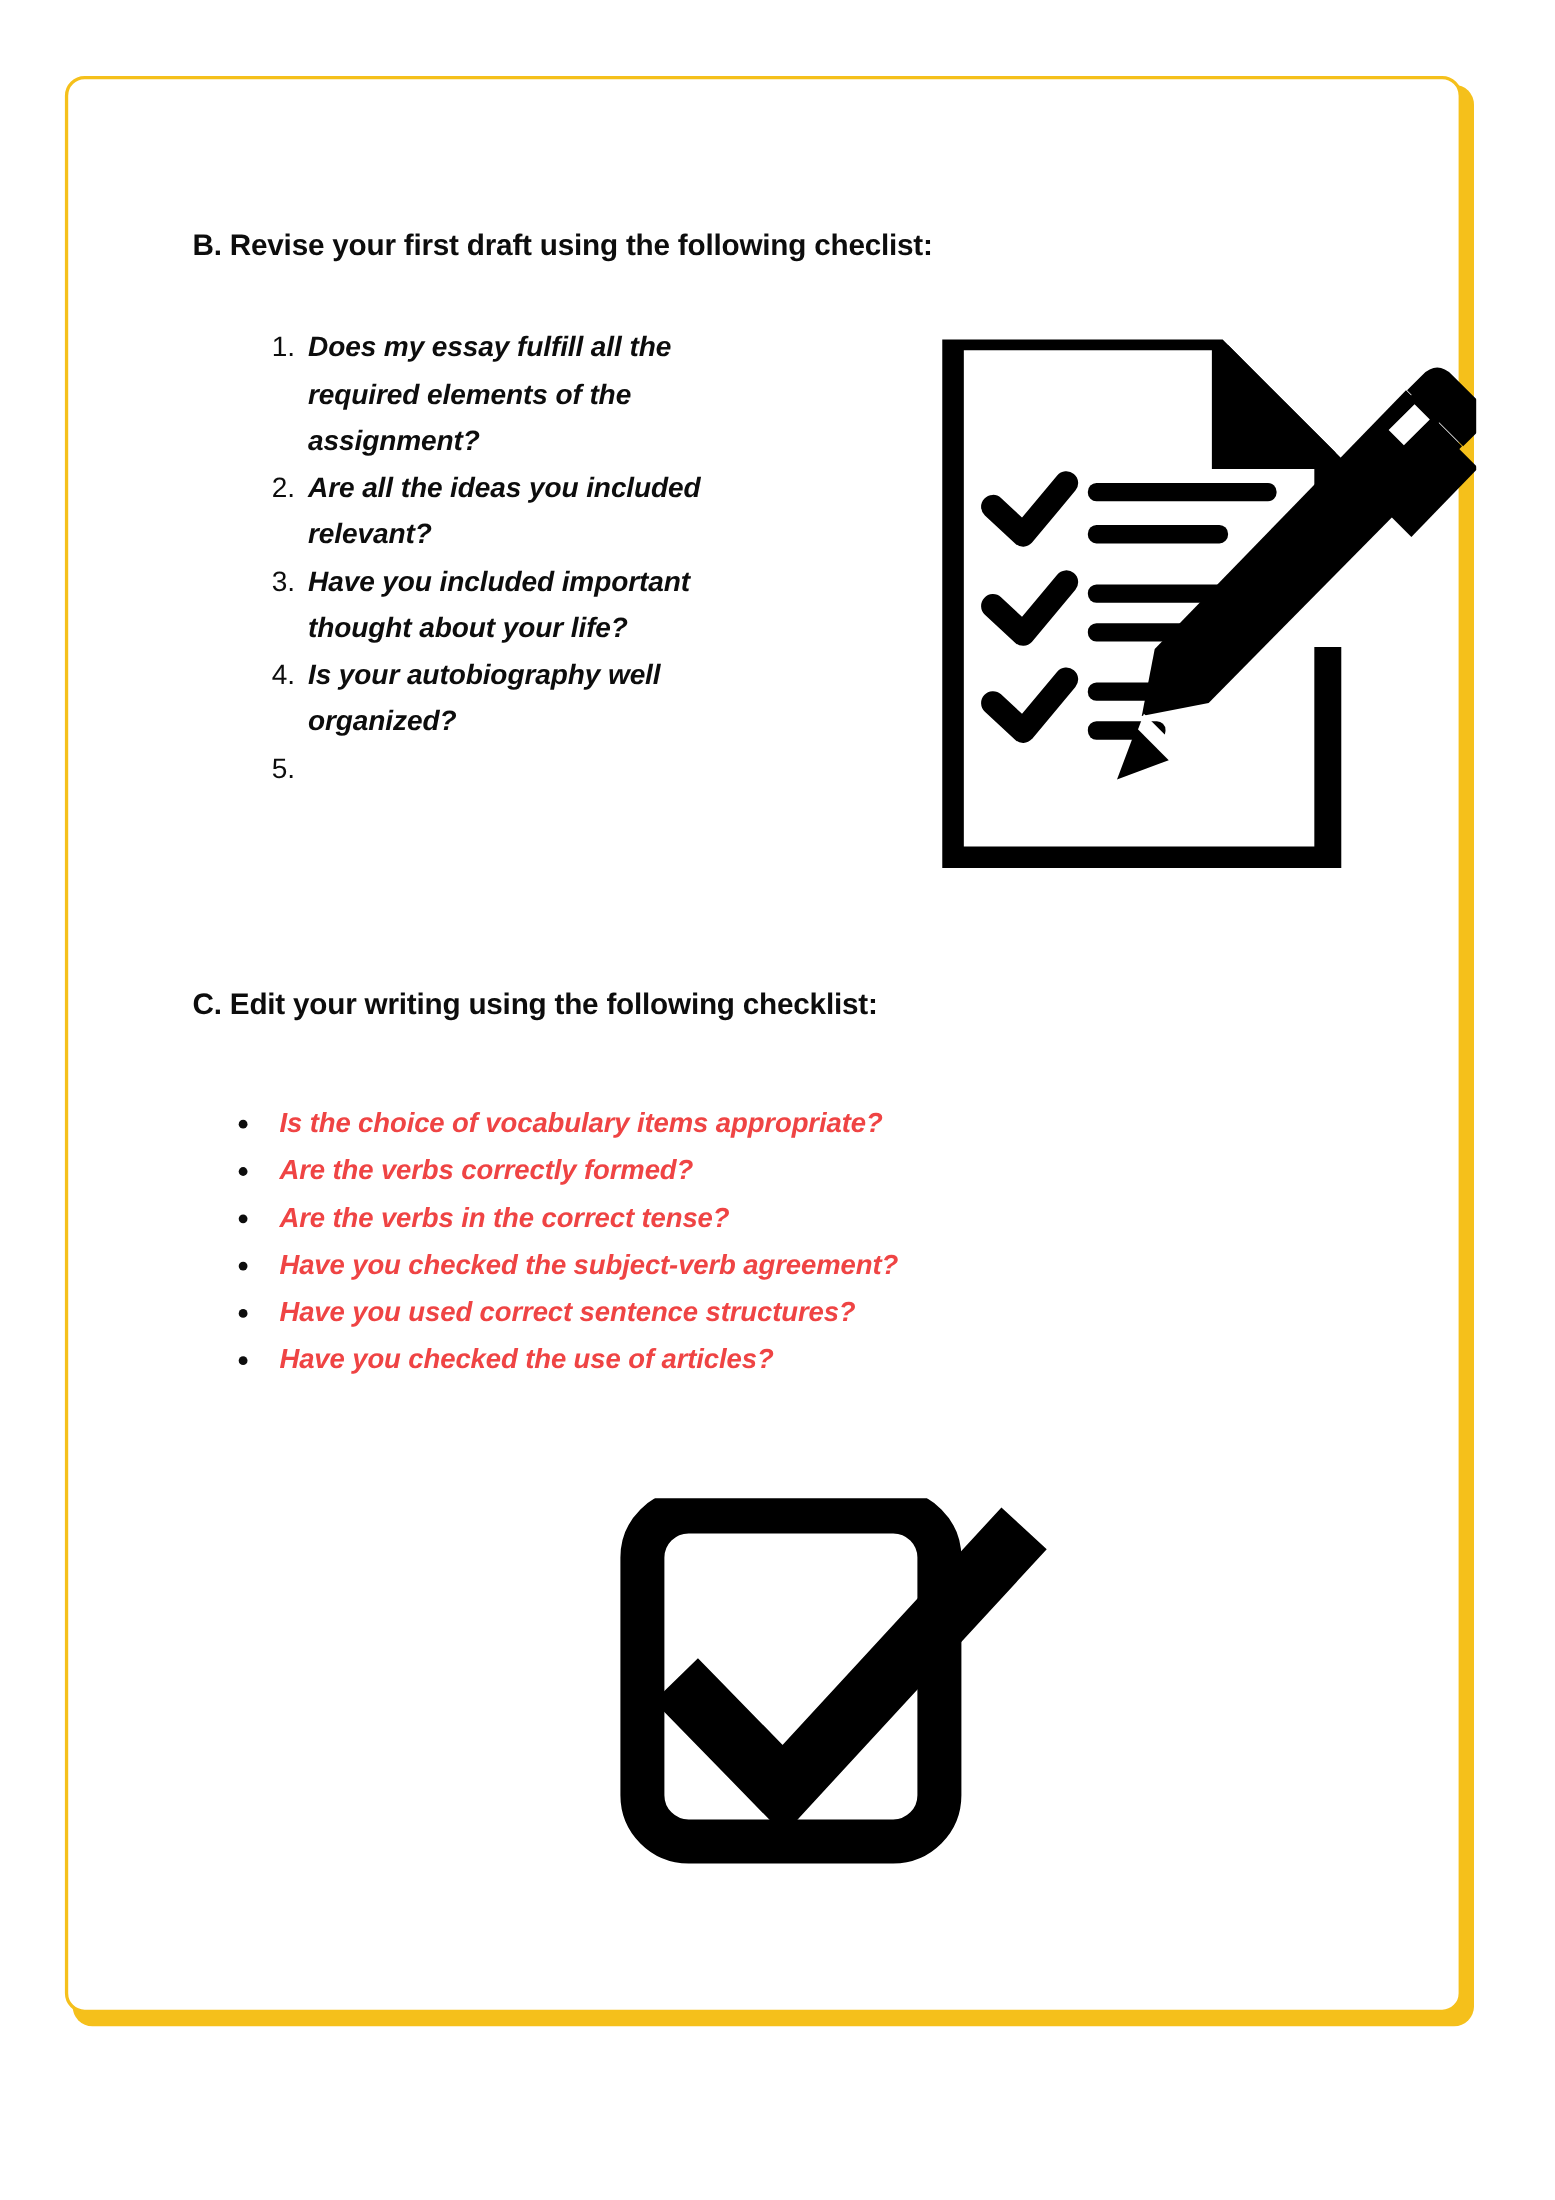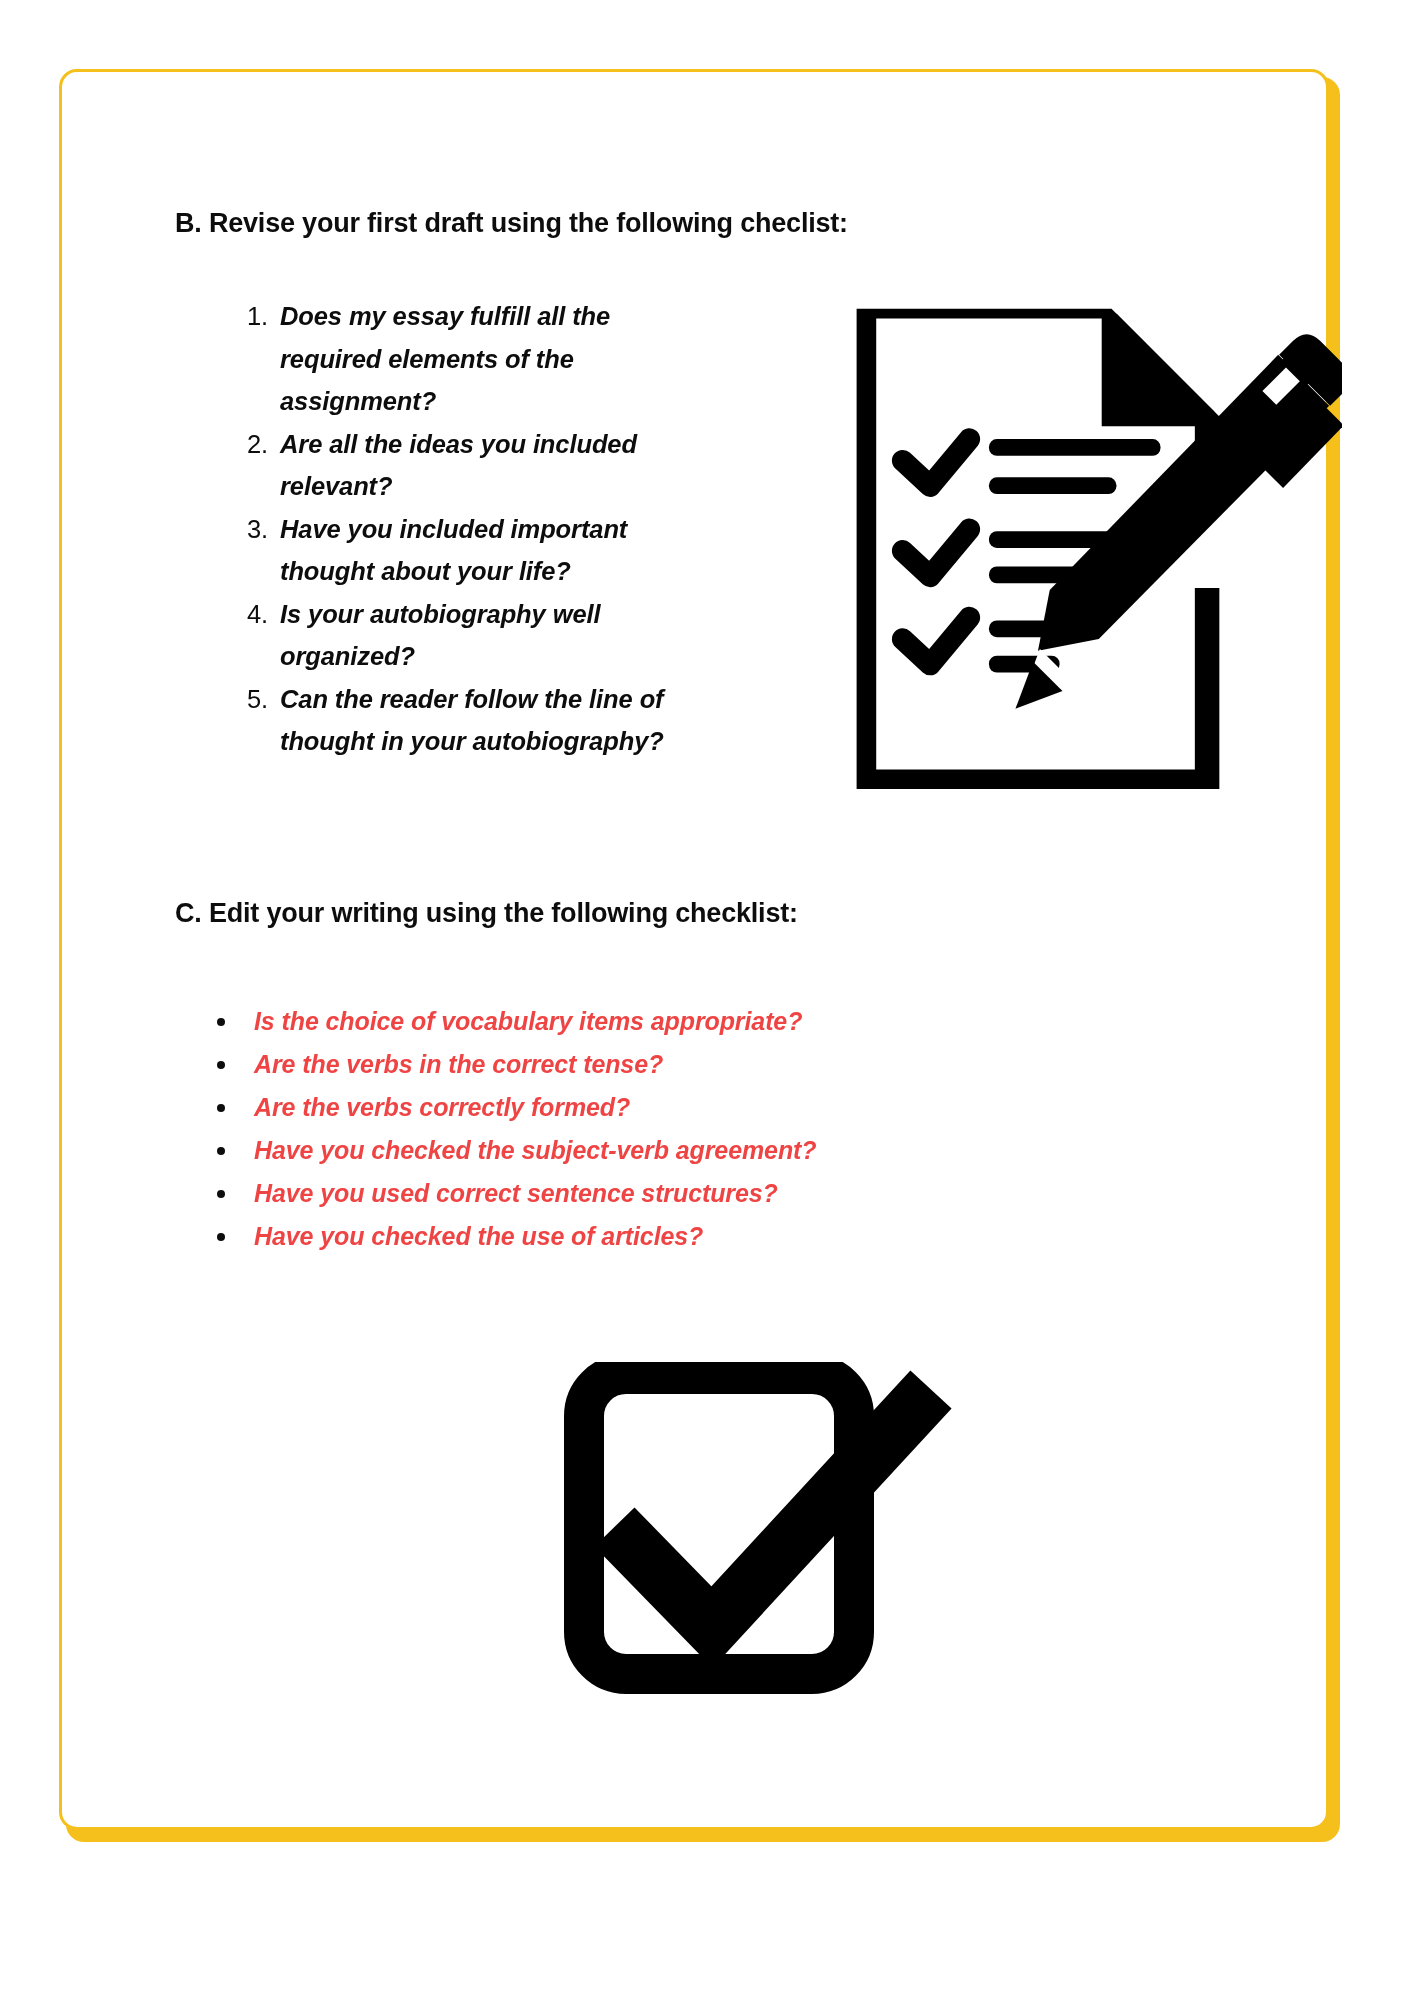"Can the reader follow the" span { html: <span>Can the reader follow the line of thought in your autobiography?</span> -> none }
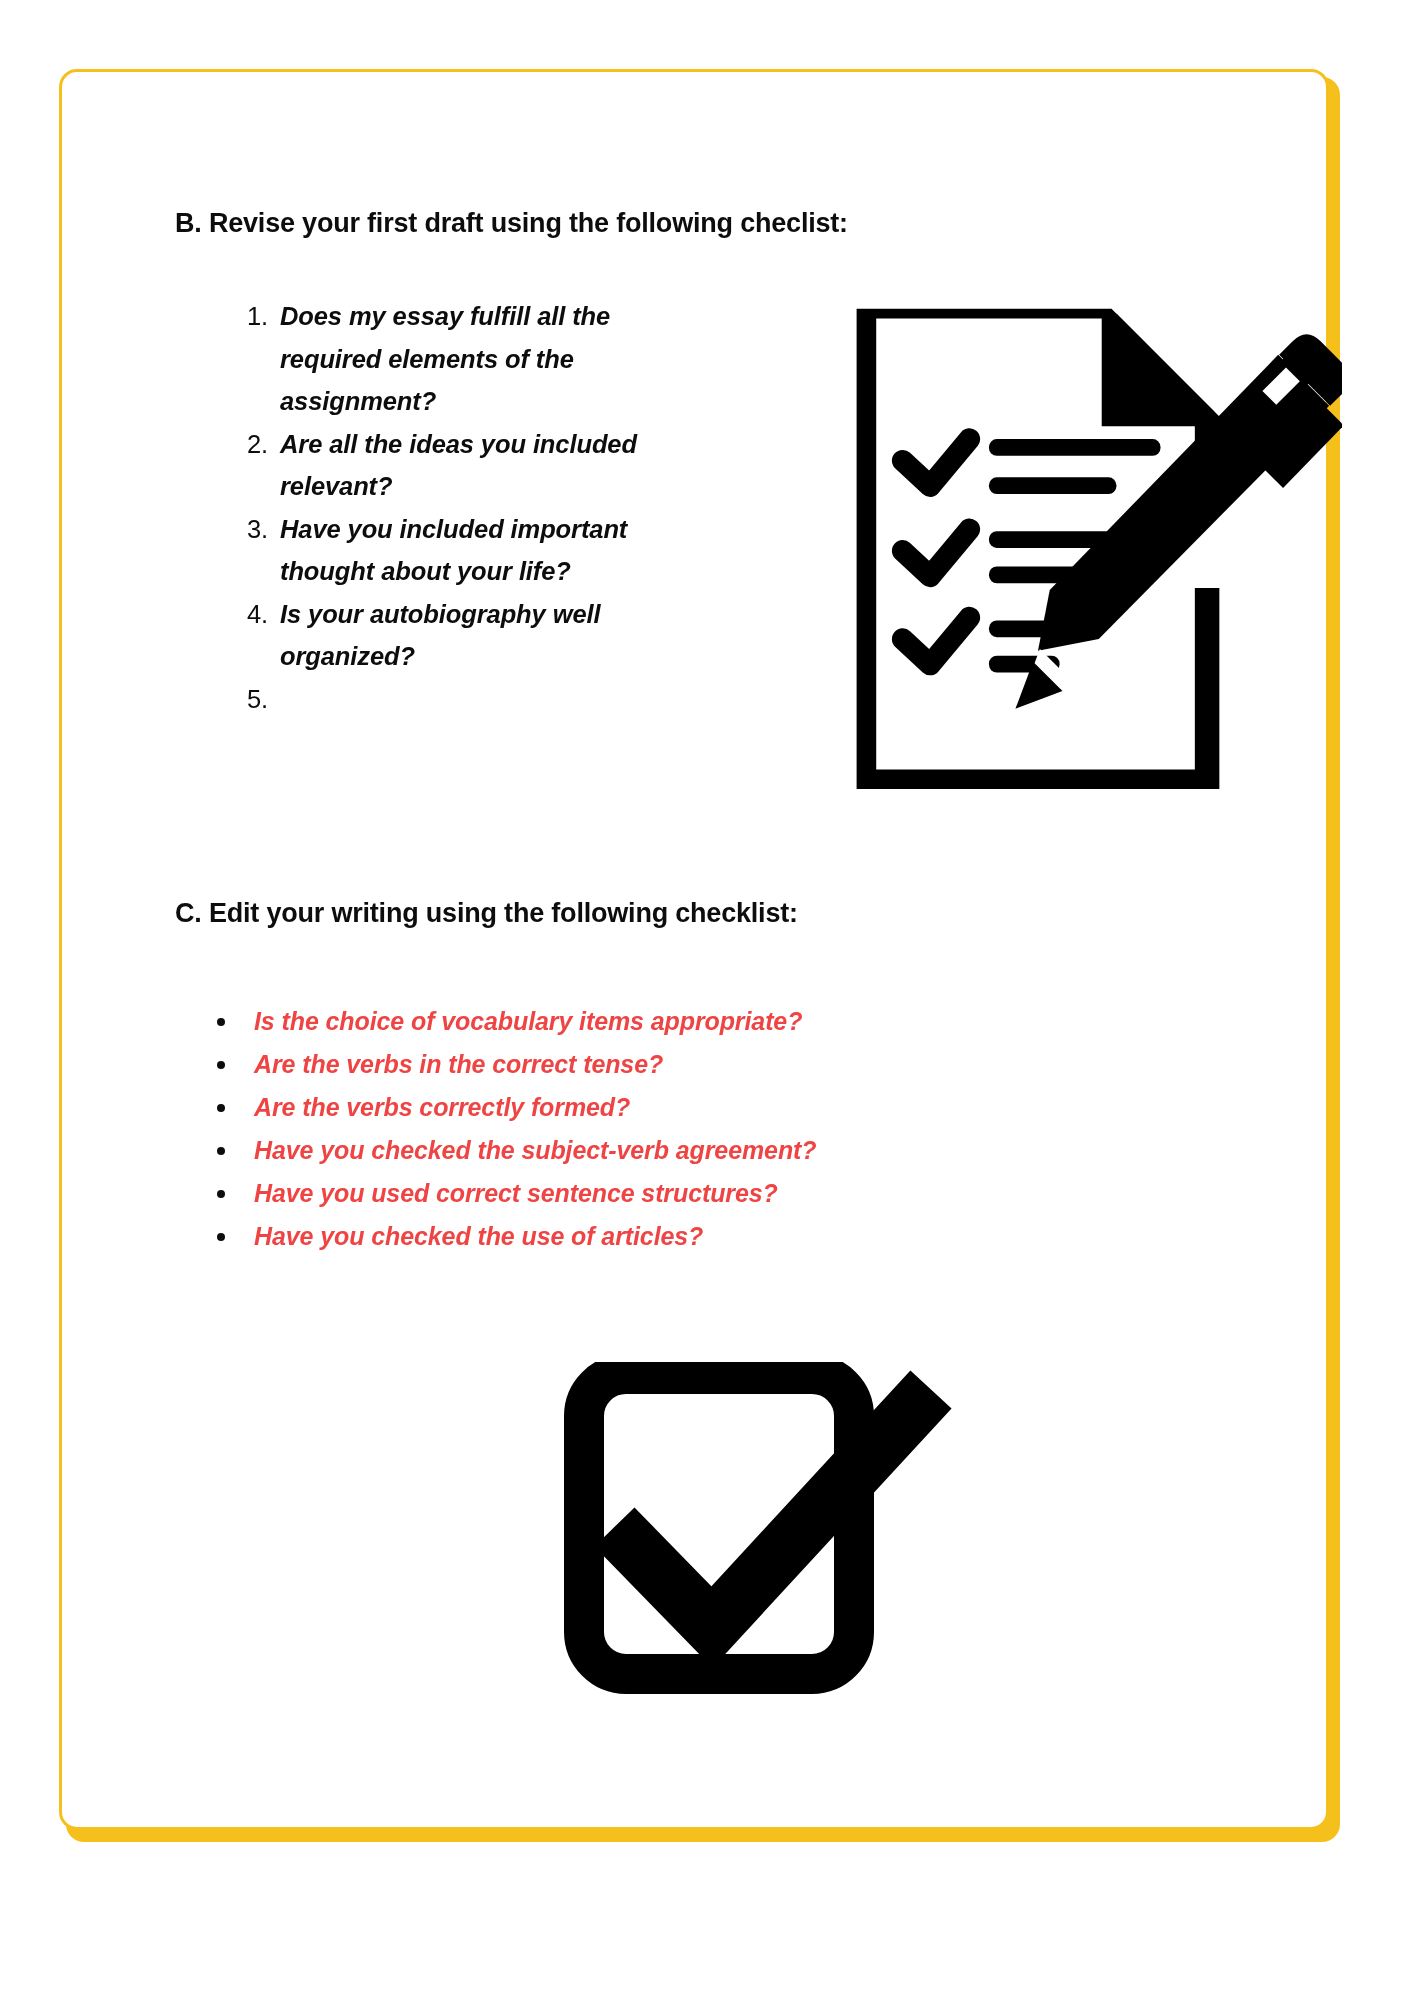"Are the verbs in the" li { order: before "Are the verbs correctly formed?" -> after "Are the verbs correctly formed?" }
